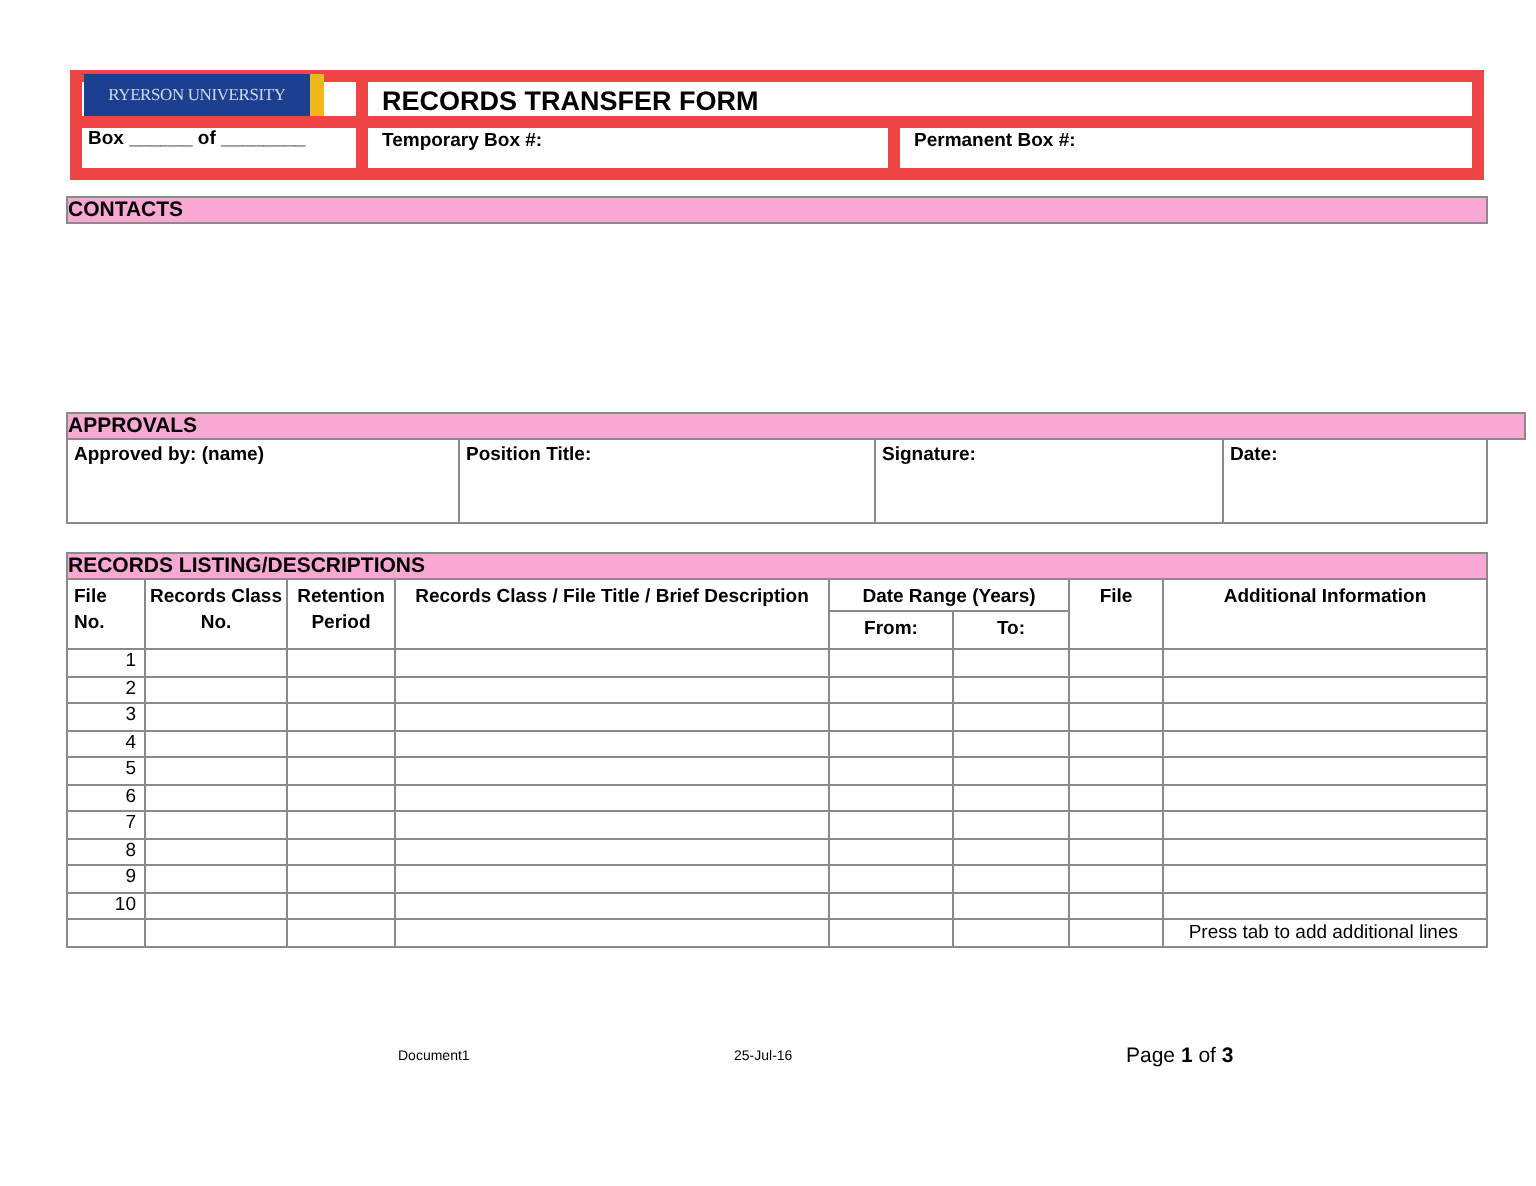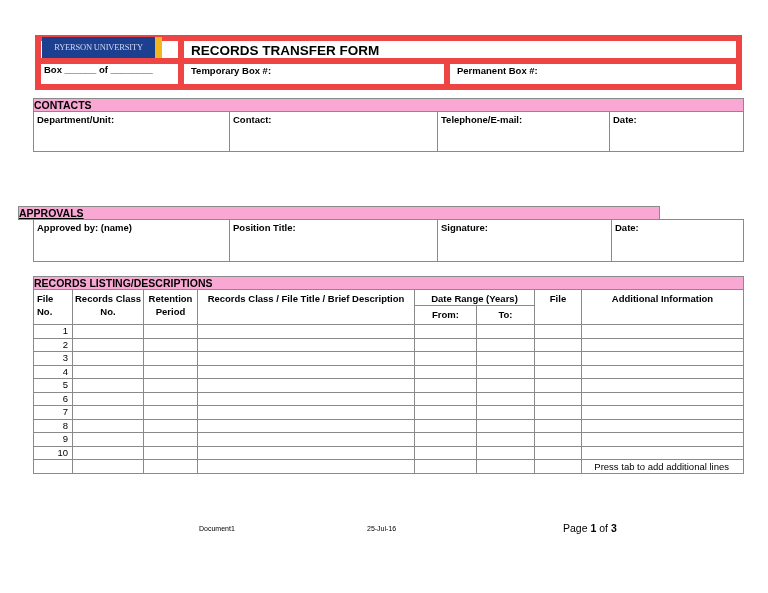"Department/Unit:" tr { html: <tr> <td><span>Department/Unit:</span></td> <td><span>Contact:</span></td> <td><span>Telephone/E-mail:</span></td> <td><span>Date:</span></td> </tr> -> none }
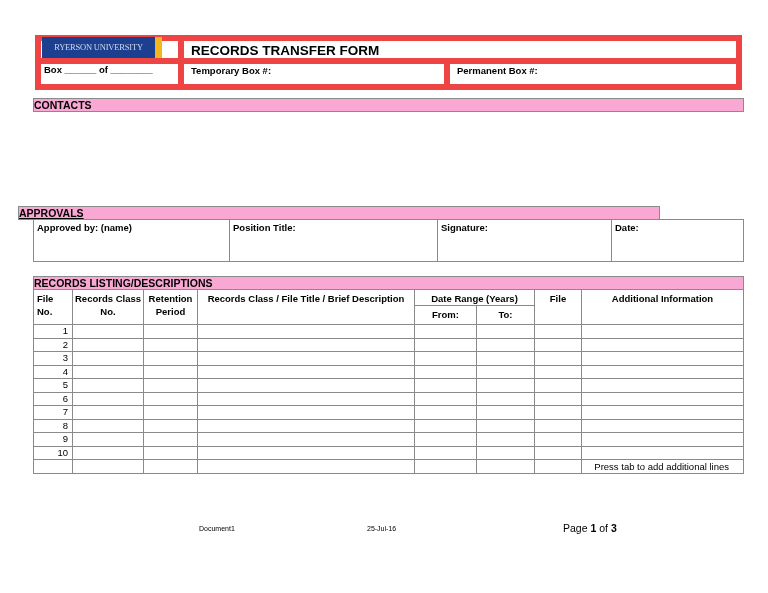"APPROVALS" div.abs { left: 18px -> 33px; text-decoration: underline -> none; width: 642px -> 730px }
